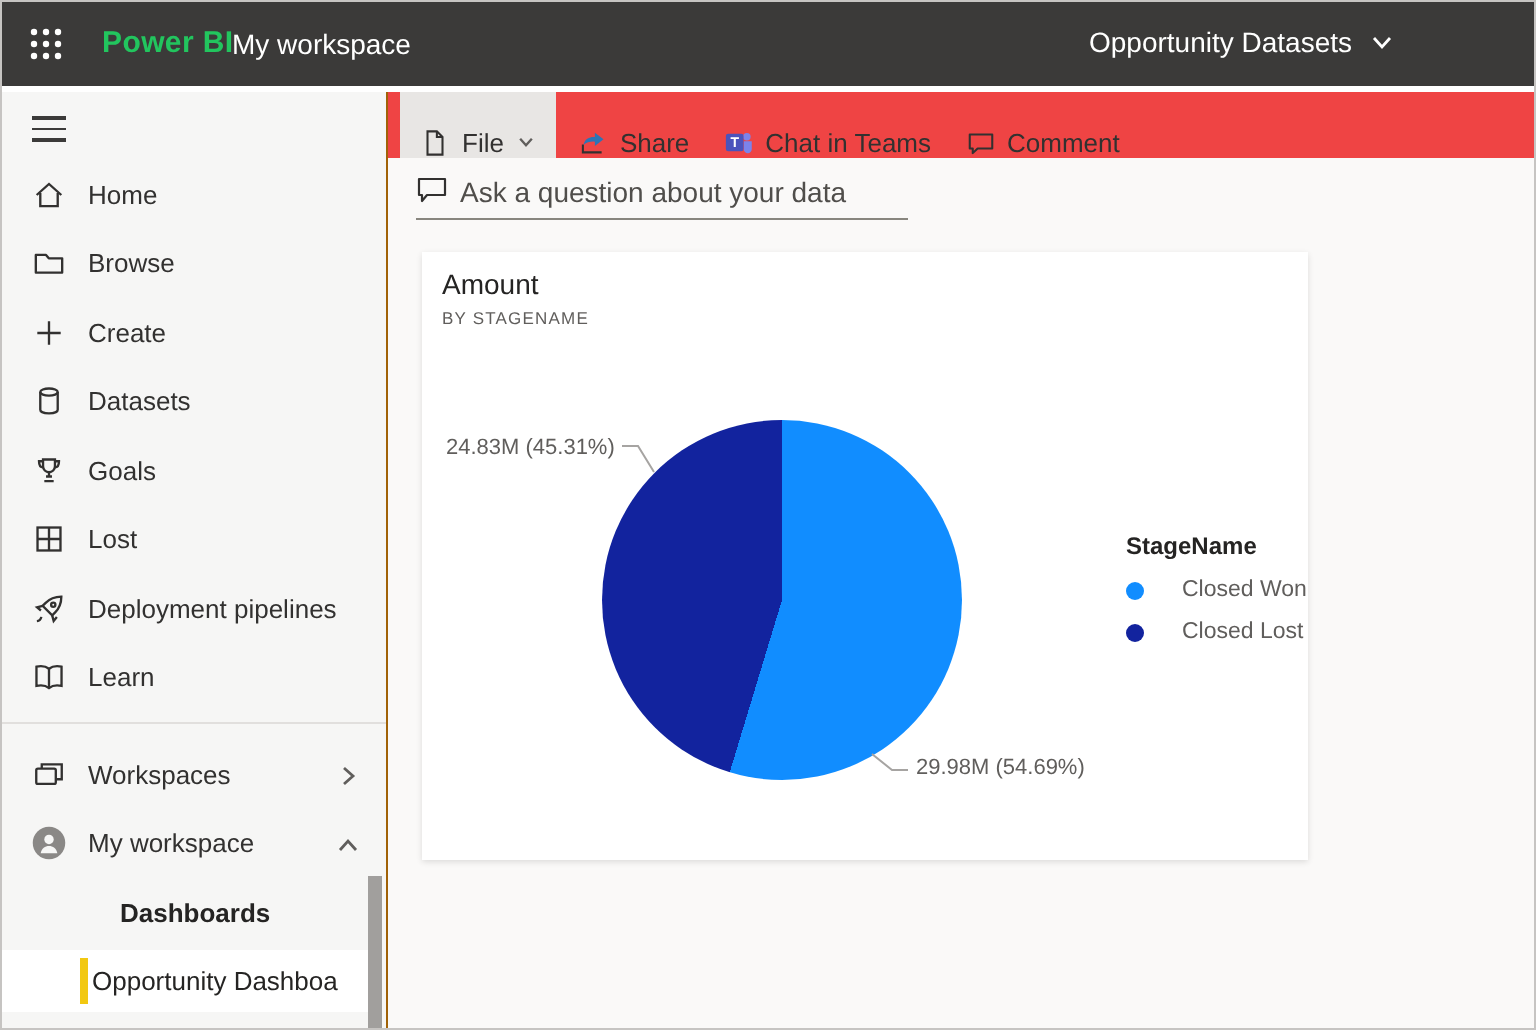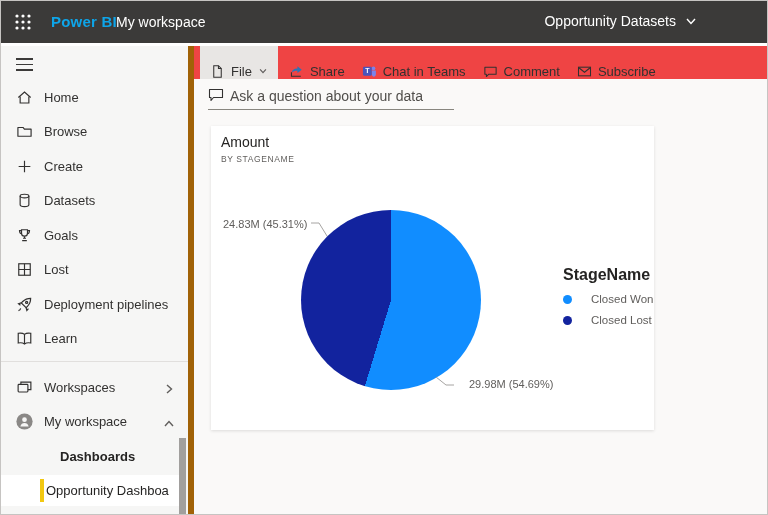"Power BI" .brand { color: #0ea5e9 -> #22c55e }
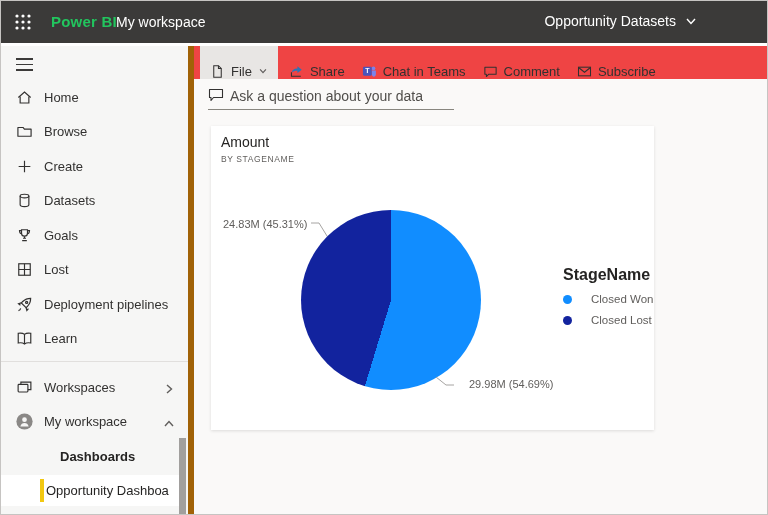"Subscribe" div.t-item { html: <div> <svg> <rect></rect> <path></path> </svg> <span>Subscribe</span> </div> -> none }
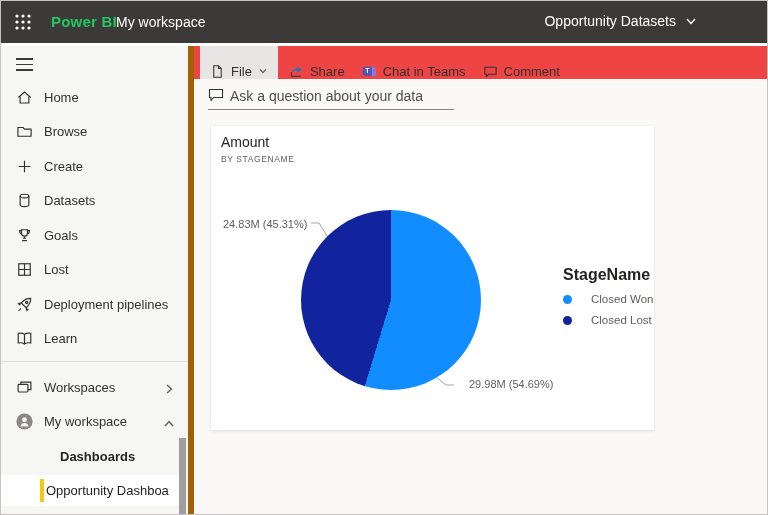"Home" .sidebar { border-right: 6px solid #a16207 -> 1px solid #a16207 }
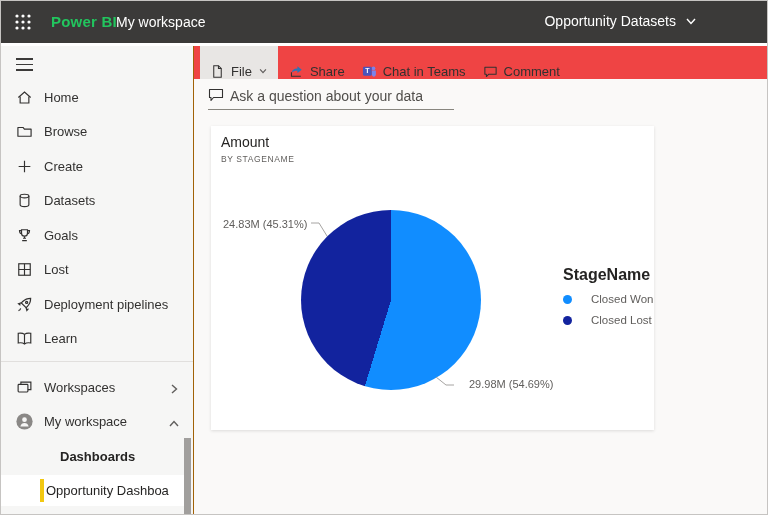"StageName" .legend-title { font-size: 16px -> 12px }
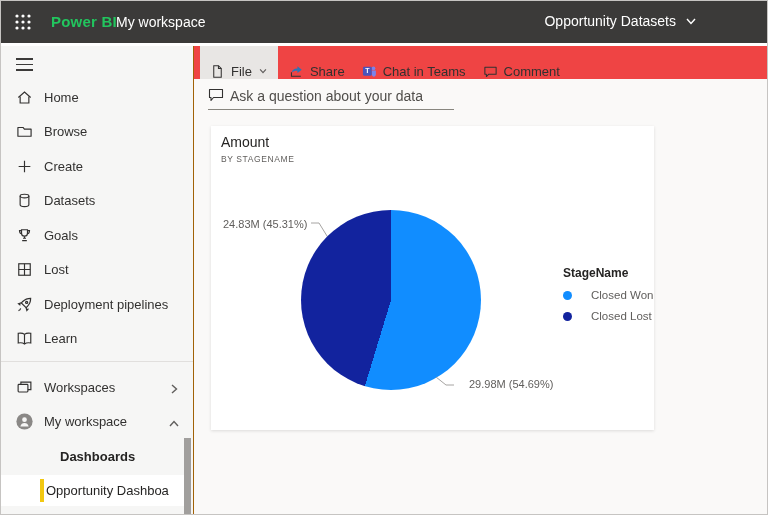"29.98M (54.69%)" .dlabel.l2 { left: 258px -> 247px }
